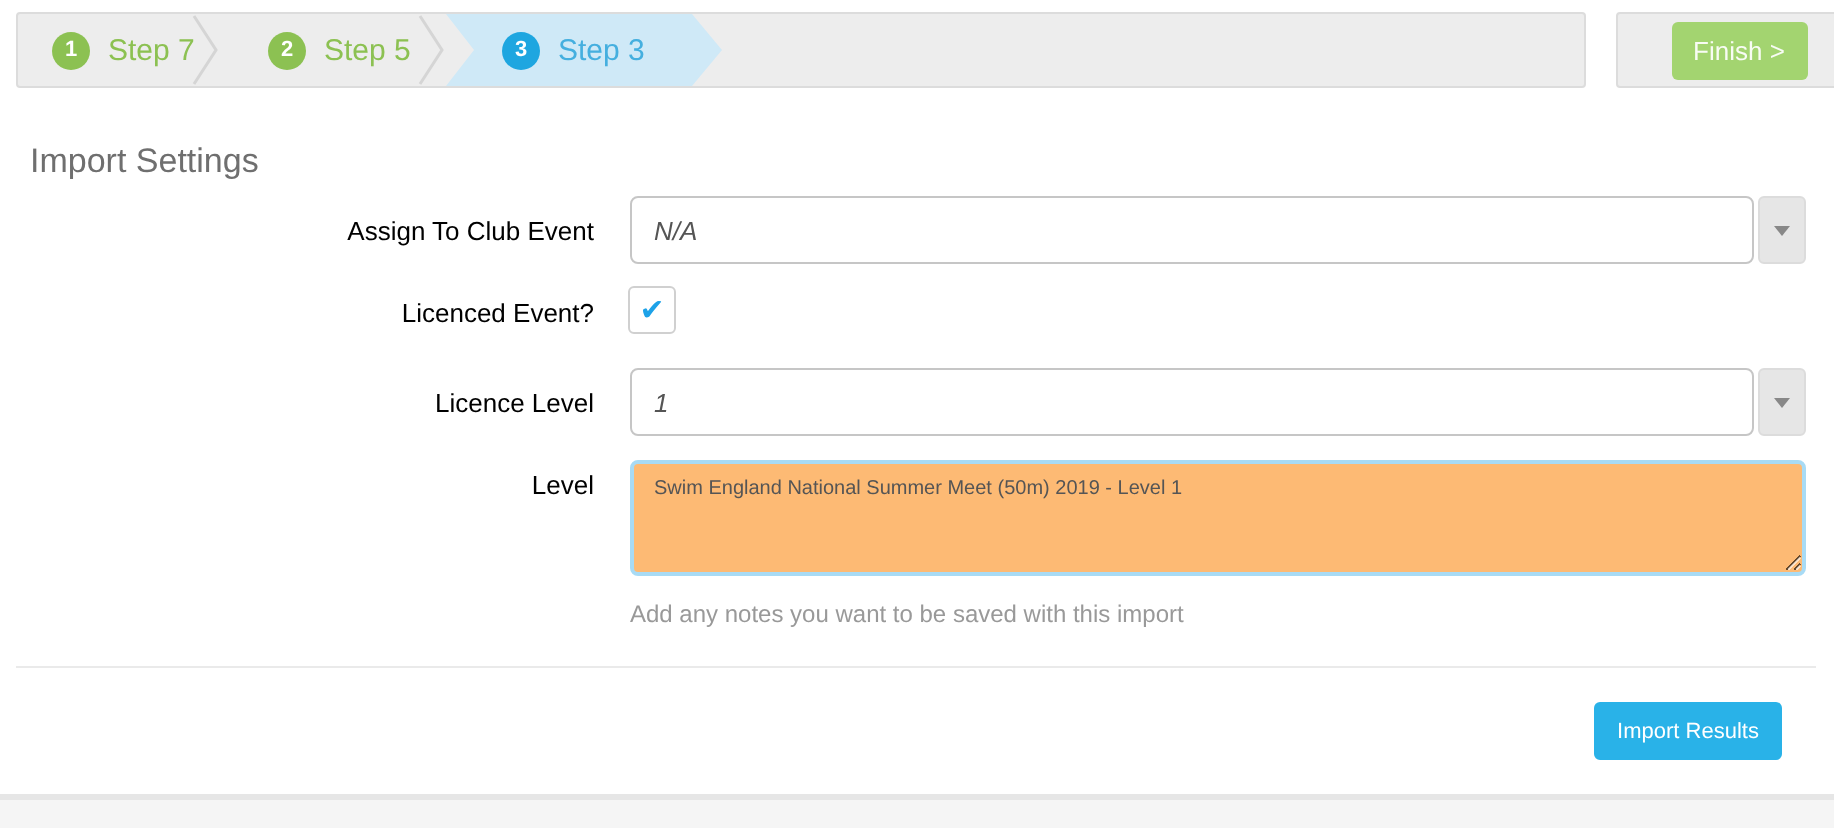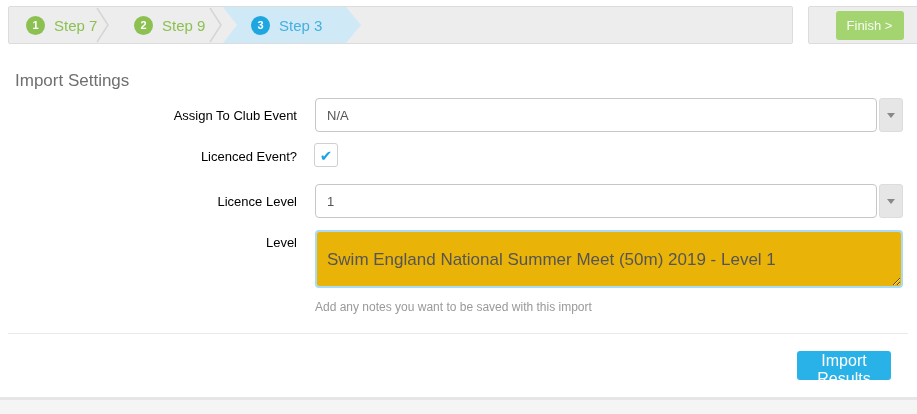"Step 9" span.step-label { text: 9 -> 5 }
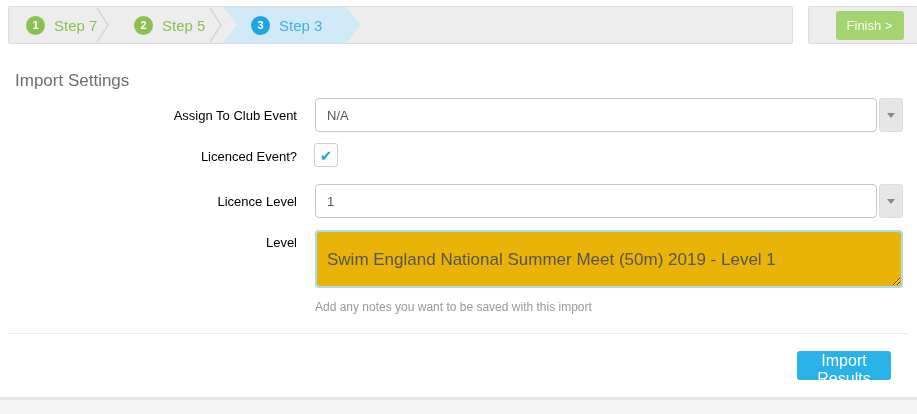"N/A" .select-ctl { font-style: none -> italic }
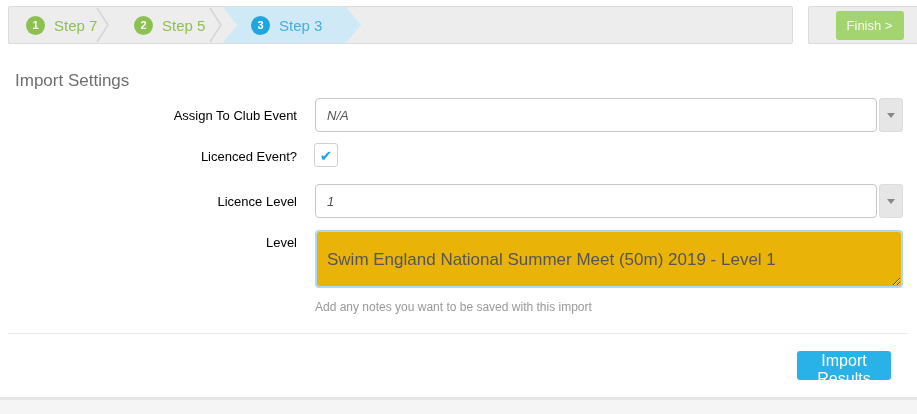"Swim England National Summer Meet" .notes-area { background: #eab308 -> #fdba74; font-size: 17px -> 10px; padding: 16px 10px -> 6px 10px }
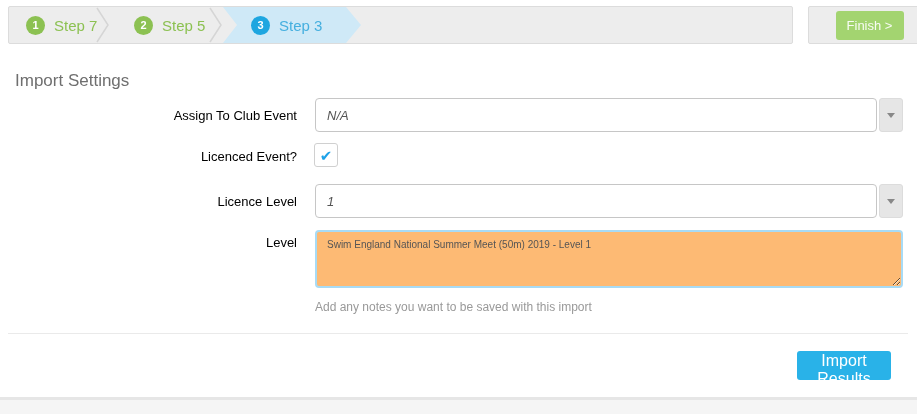"Import Results" .import-btn { font-size: 16px -> 11px }
